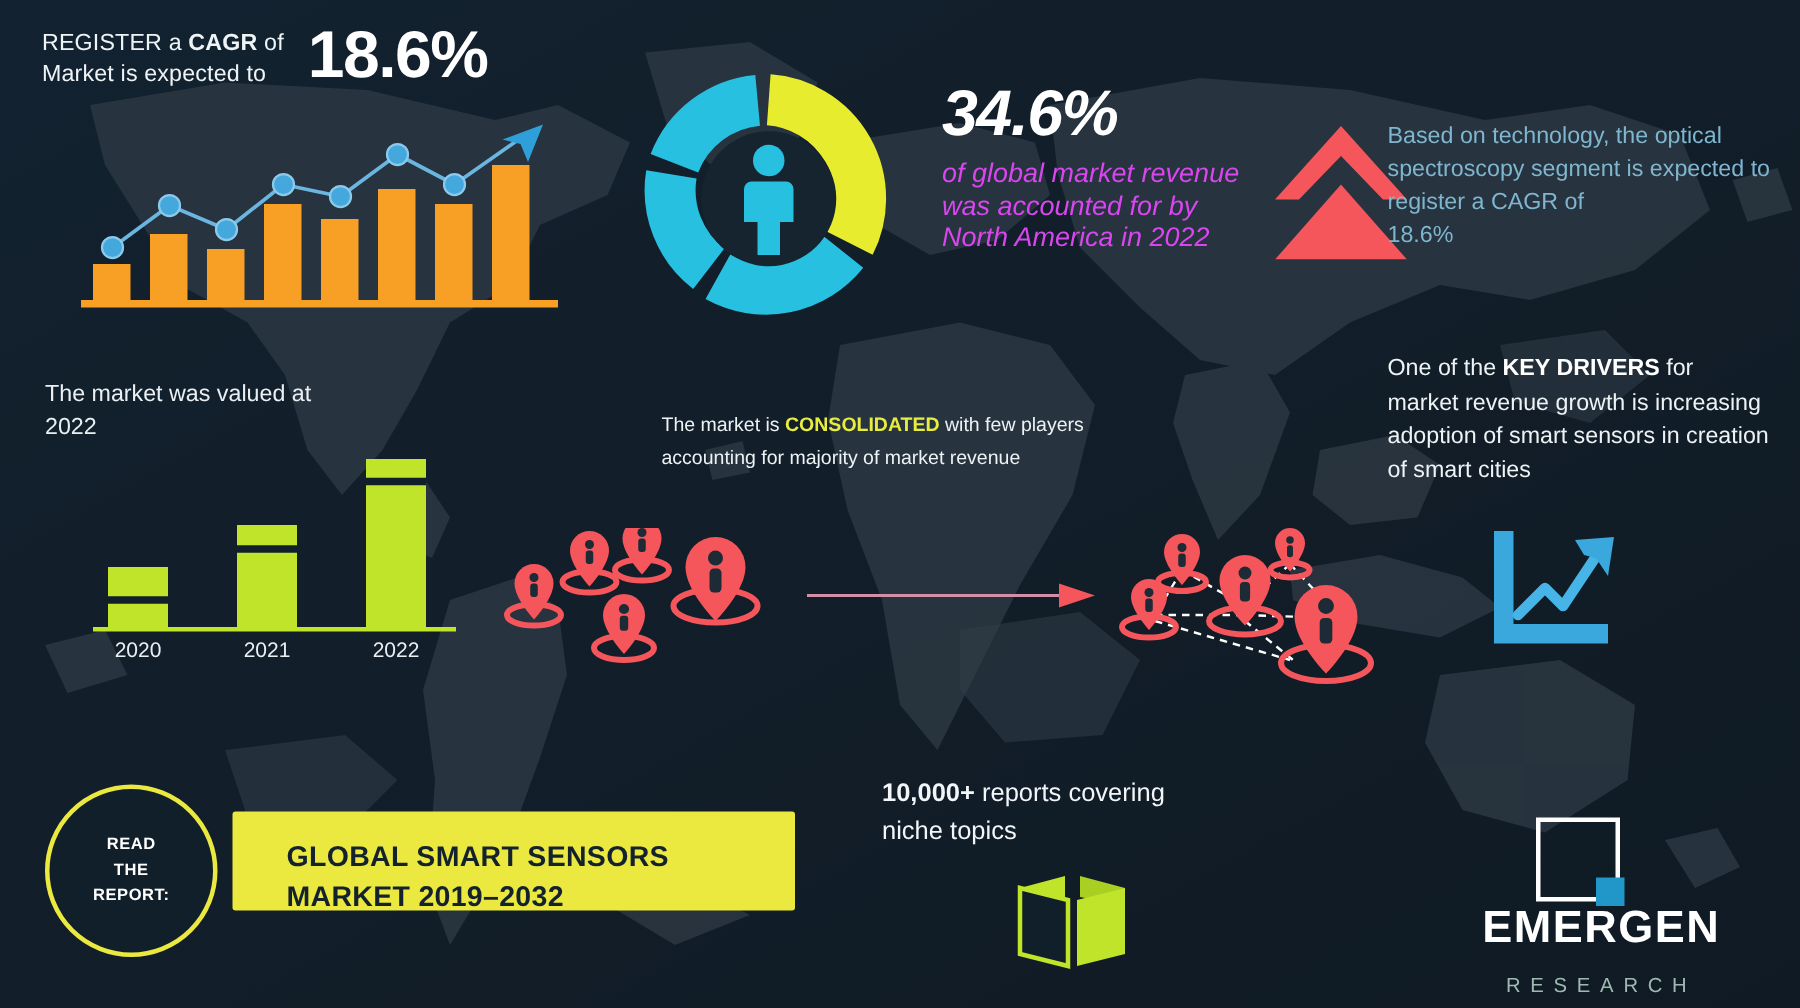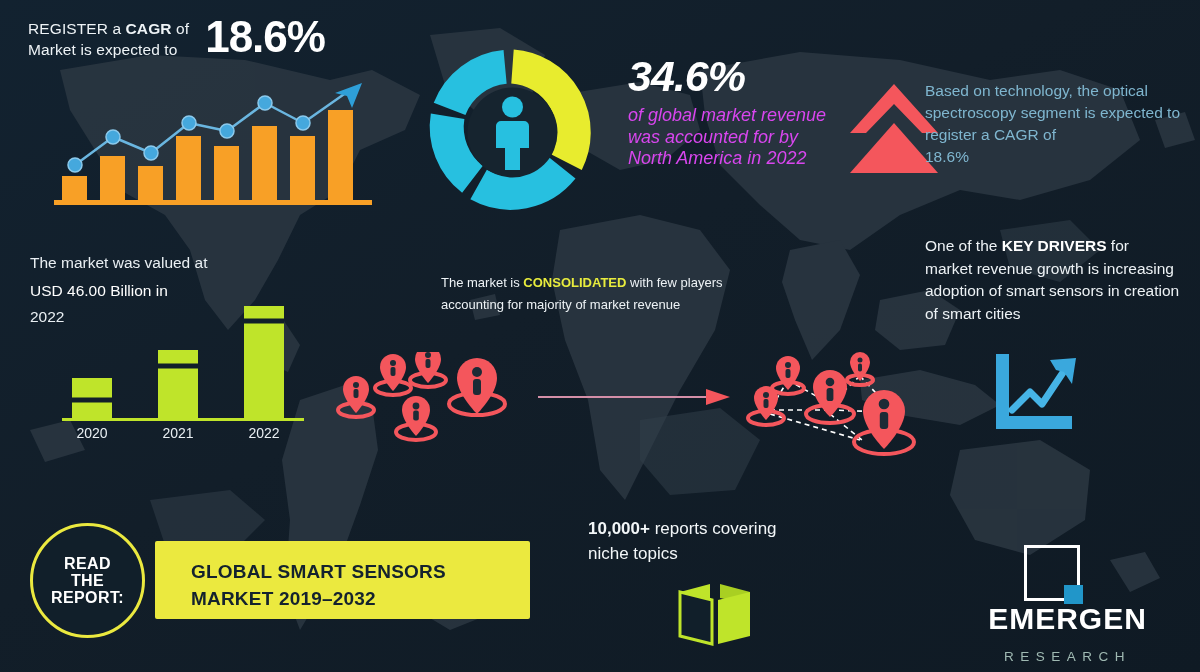"USD 46.00 Billion in" div.l2 { html: <div><span>USD 46.00 Billion</span><span> in</span></div> -> none }
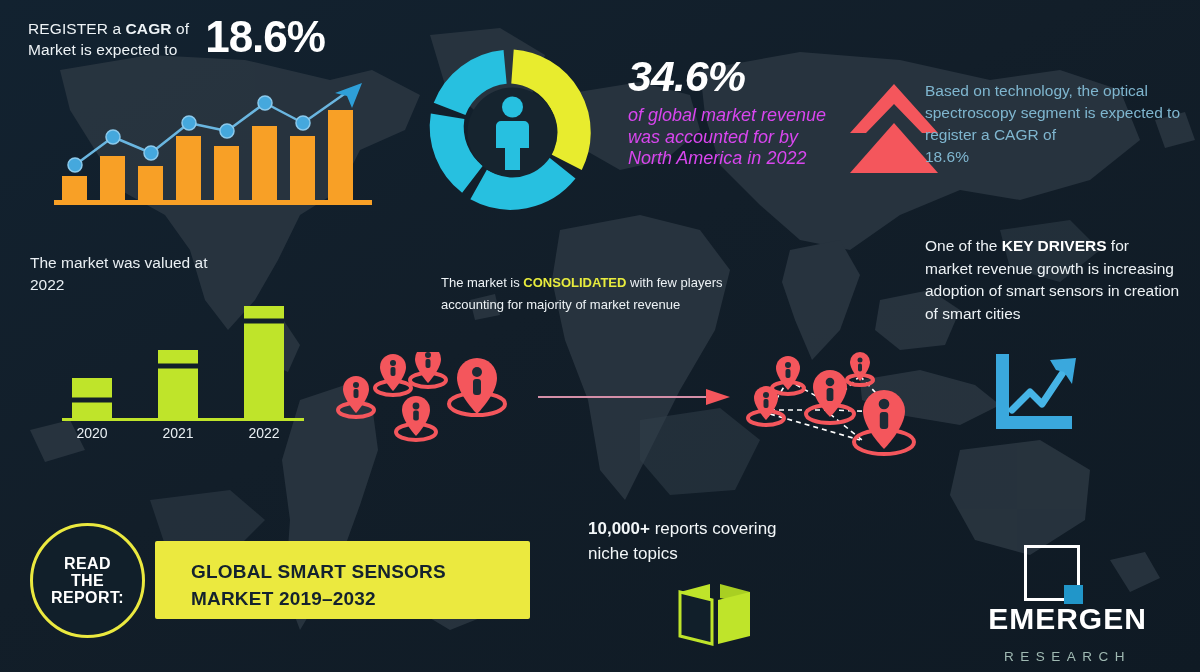"READ" #ctaCircle .t { font-size: 16px -> 11px }
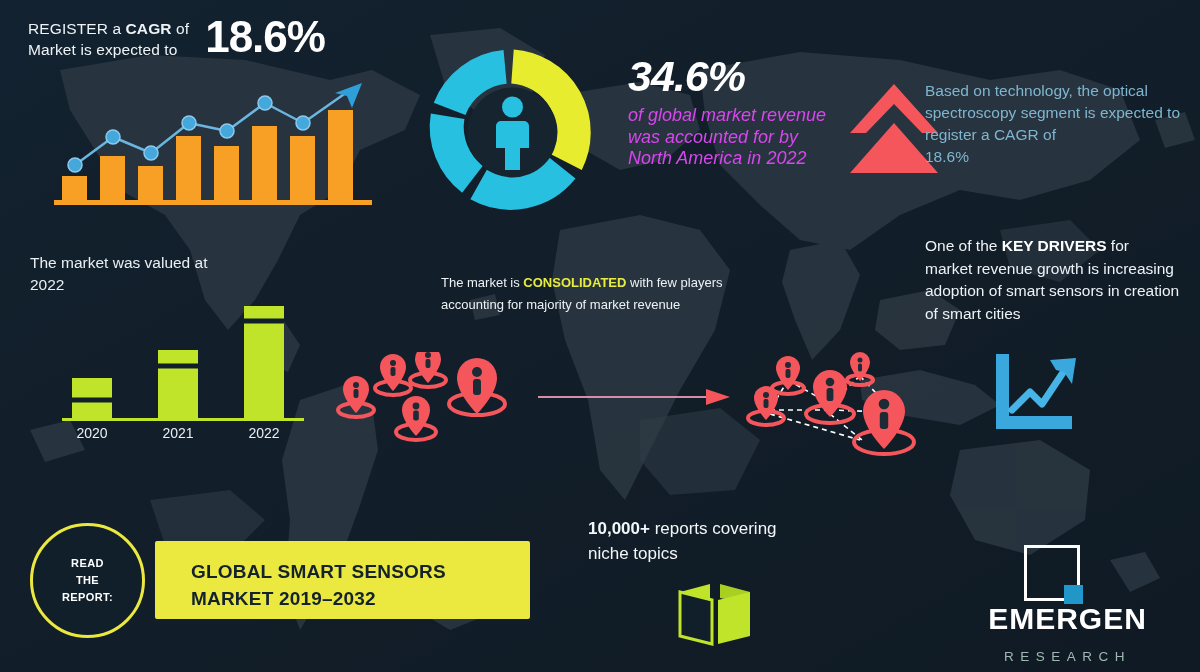"GLOBAL SMART SENSORS" #ctaBanner { height: 78px -> 66px }
